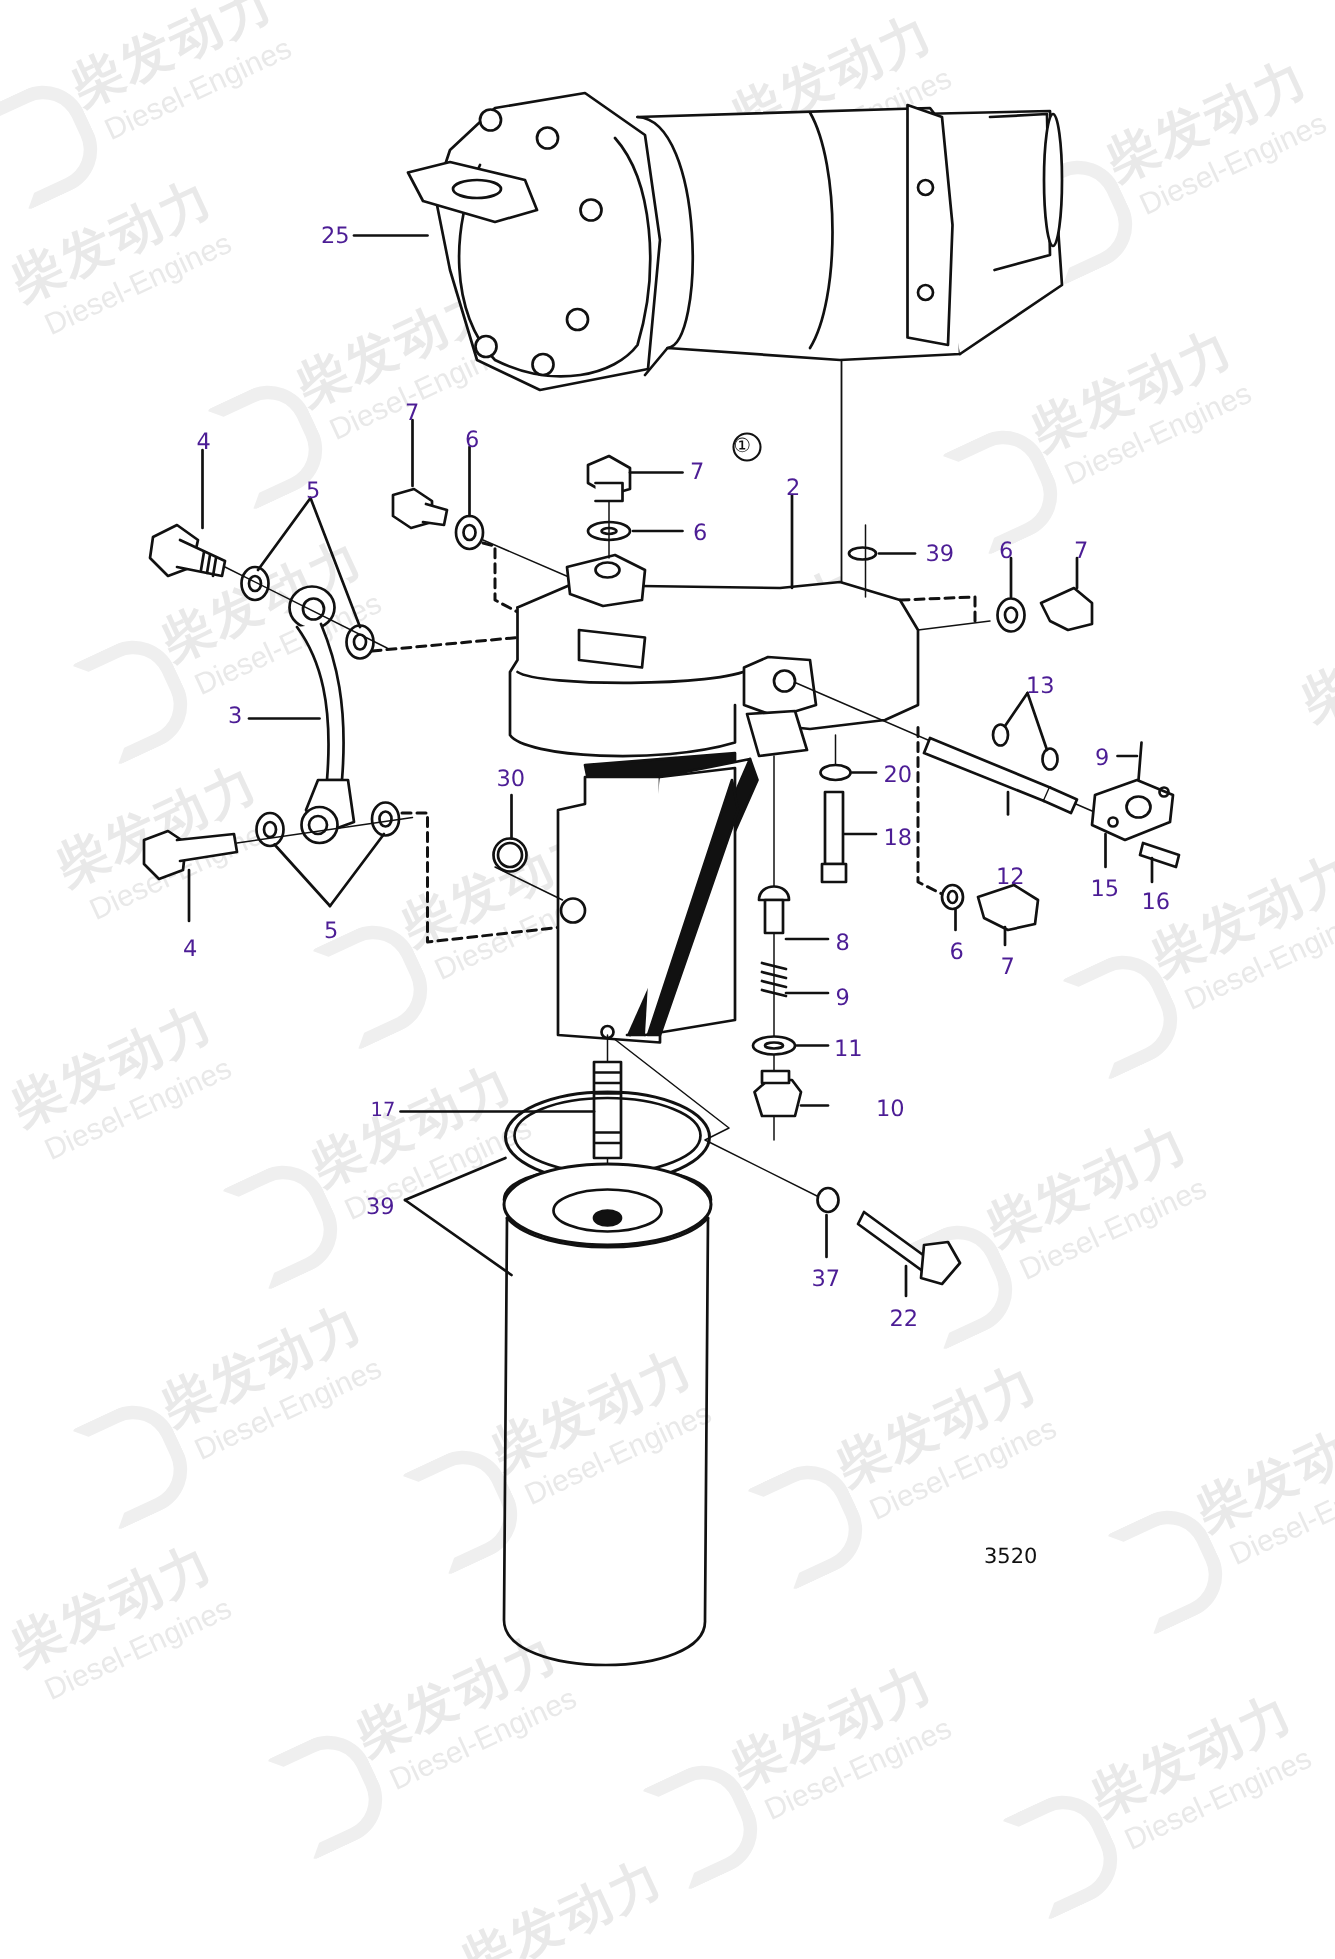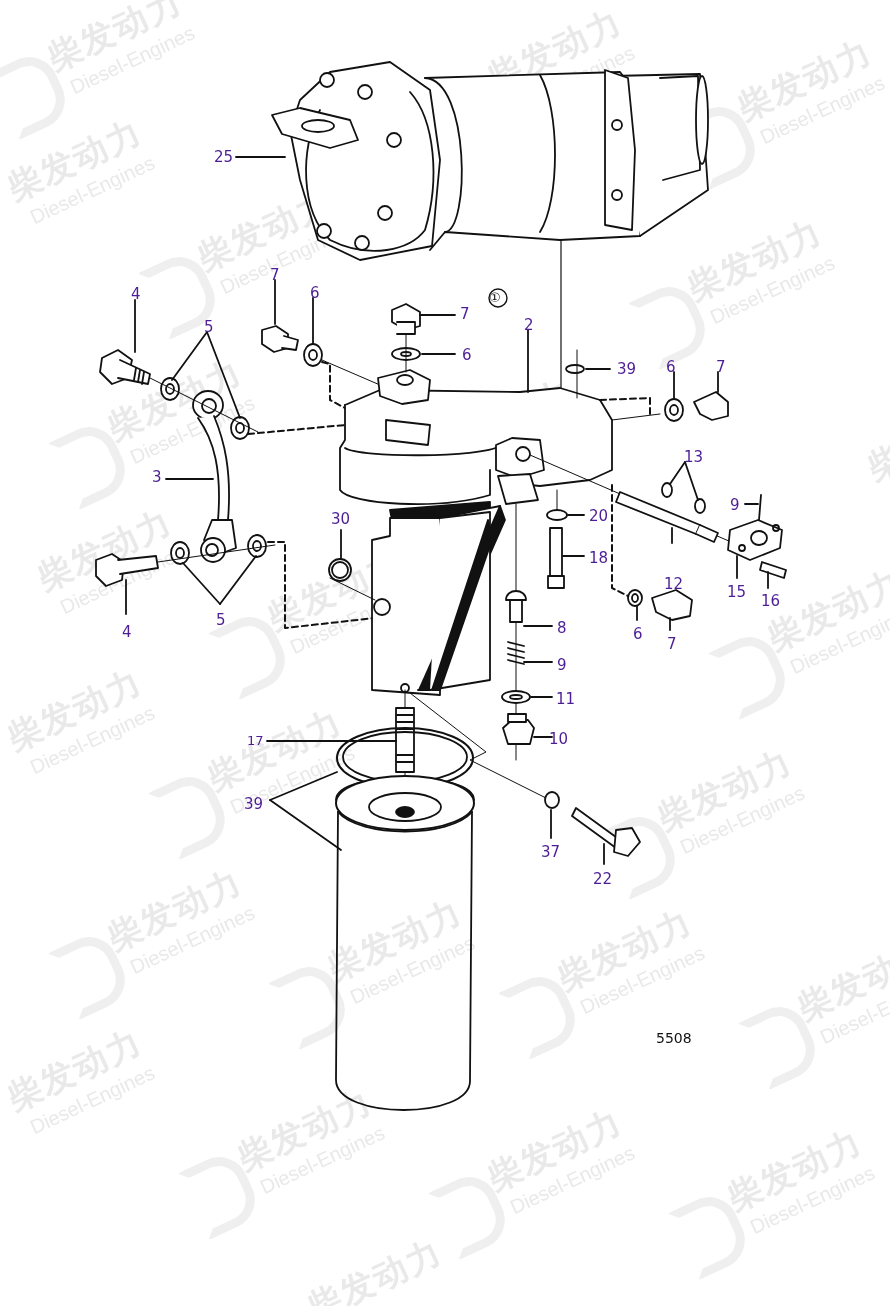"10" span.lbl { left: 549px -> 584px }
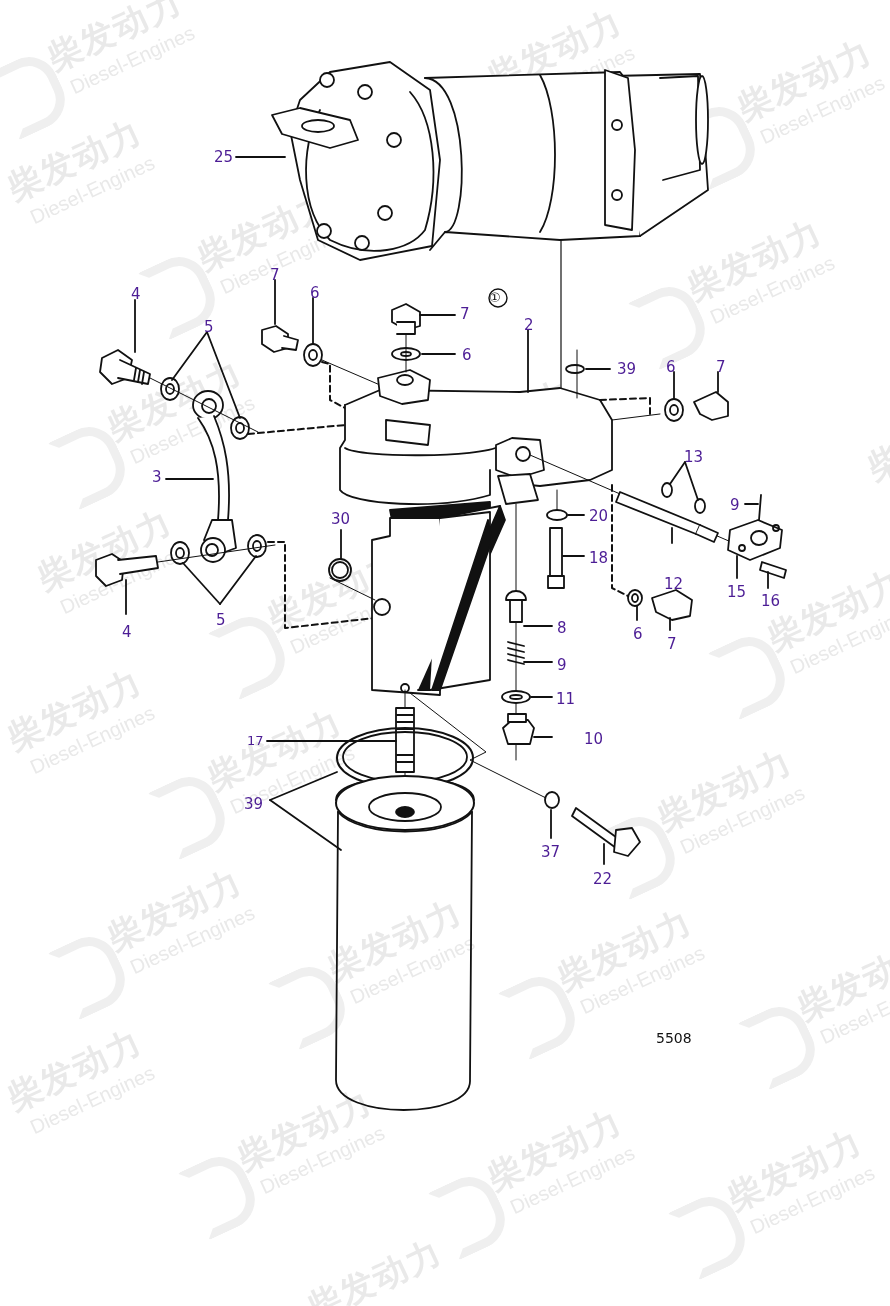"5508" span.figno { text: 5508 -> 3520 }
